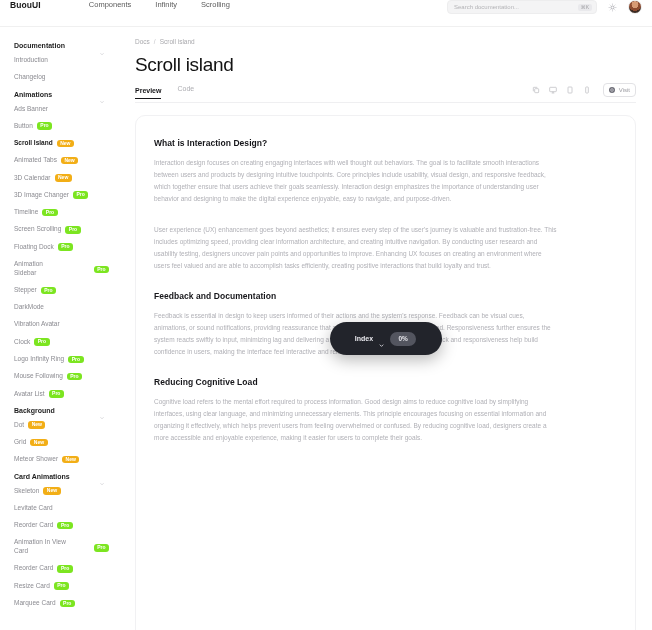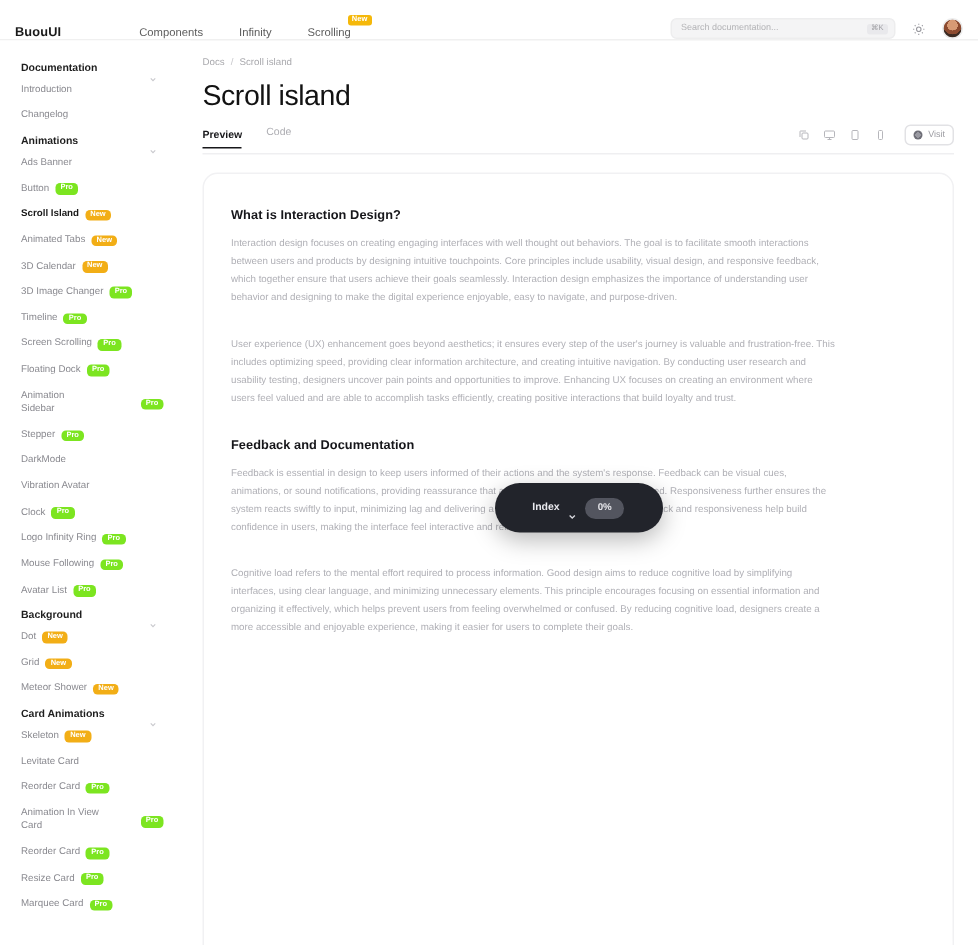"BuouUI" .topnav { align-items: flex-end -> flex-start; gap: 0 -> 12px }
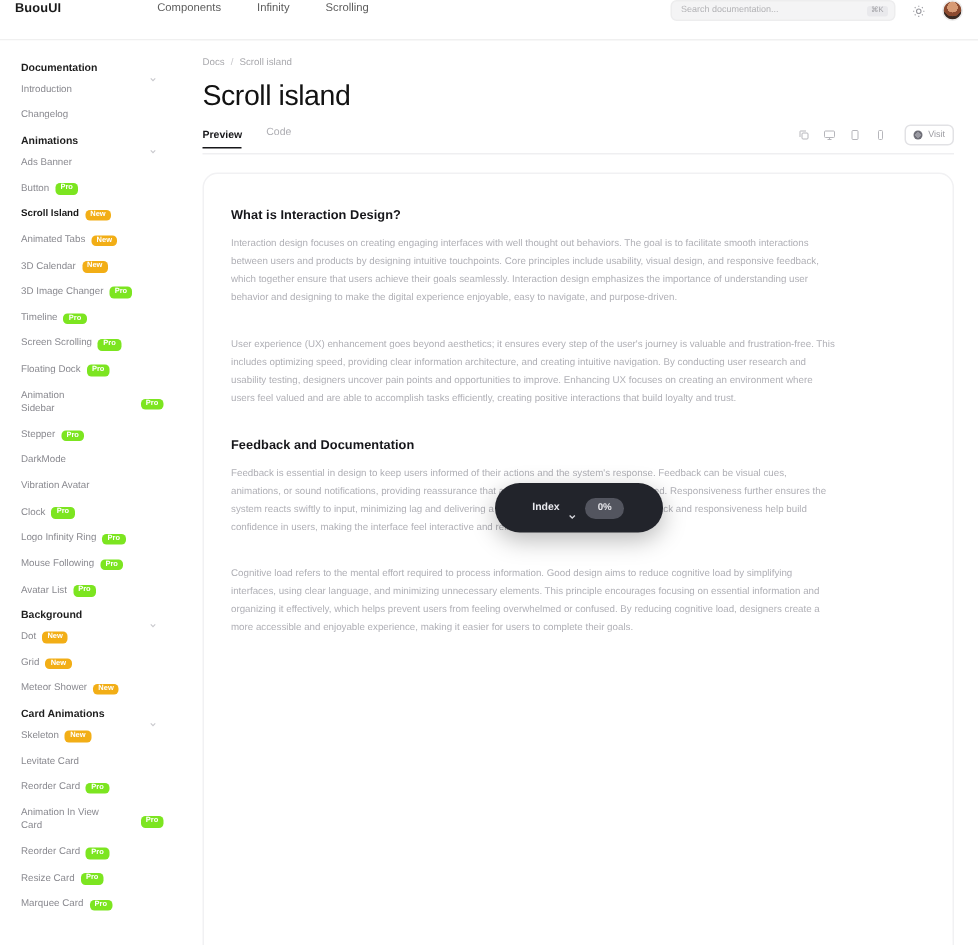"Components" .nav-links { margin-left: 16px -> none }
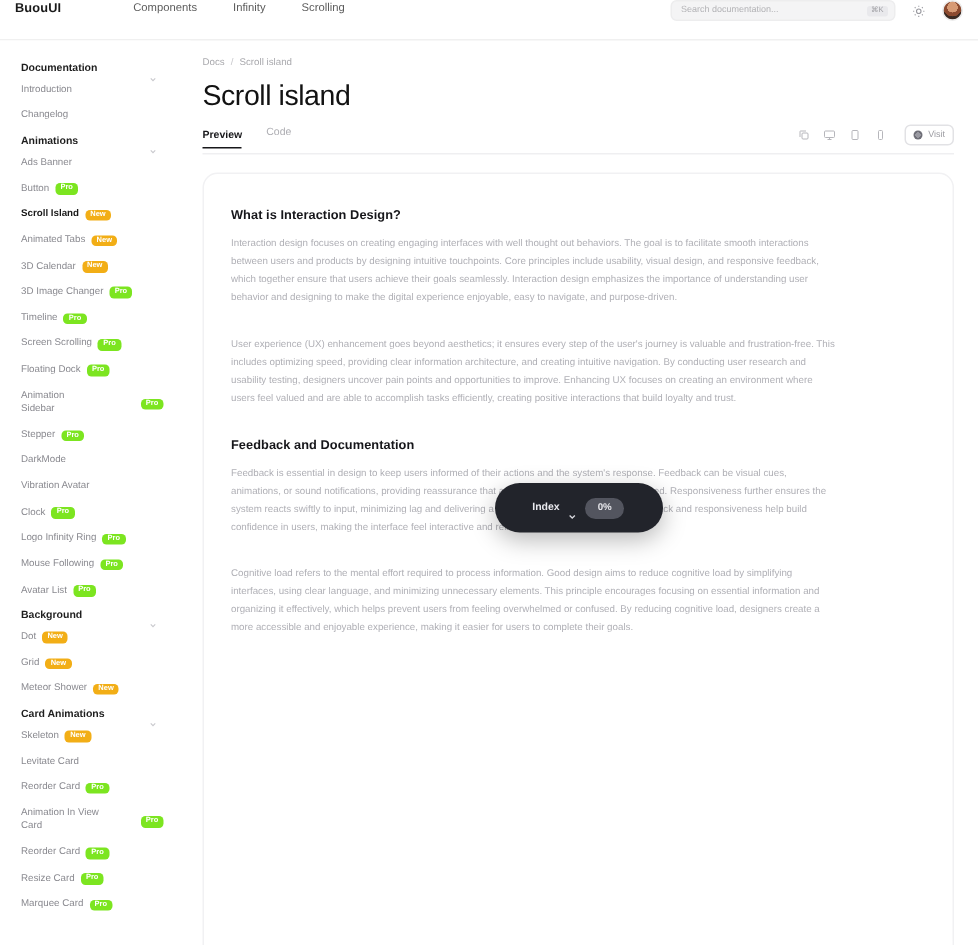"Reducing Cognitive Load" h3 { html: none -> <h3>Reducing Cognitive Load</h3> }
